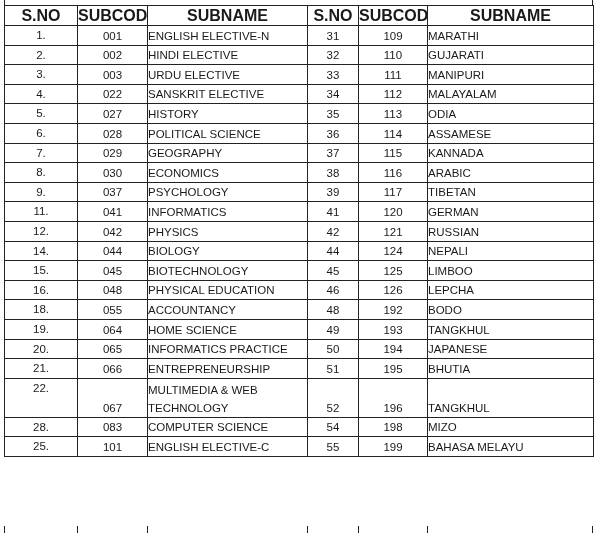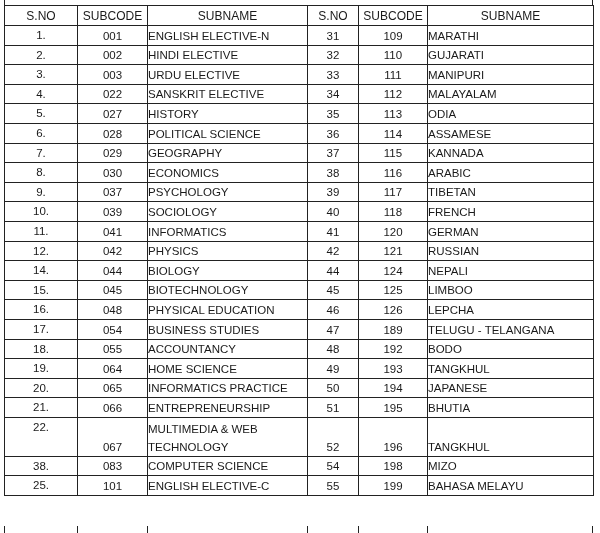"S.NO" table.subjects th { font-size: 12px -> 16px; font-weight: normal -> bold }
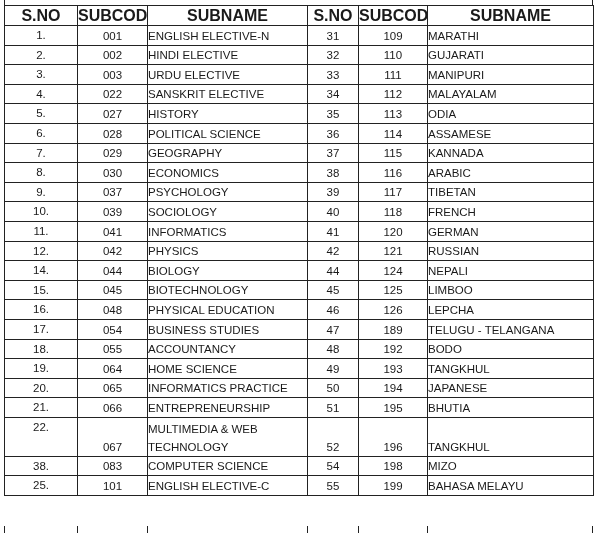"10." tr { html: <tr> <td>10.</td> <td>039</td> <td>SOCIOLOGY</td> <td>40</td> <td>118</td> <td>FRENCH</td> </tr> -> none }
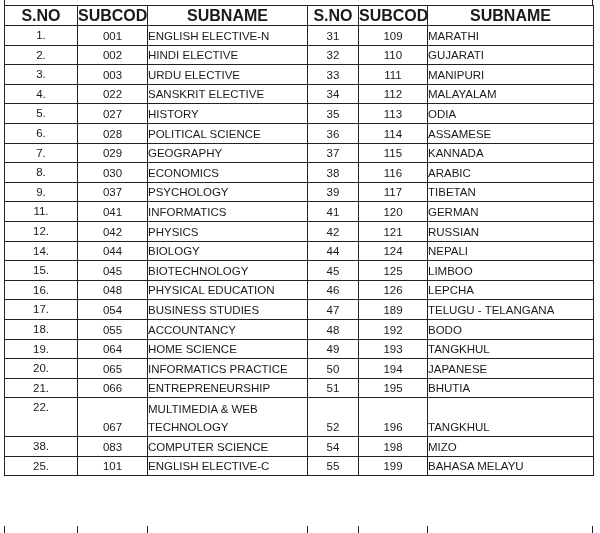"17." tr { html: <tr> <td>17.</td> <td>054</td> <td>BUSINESS STUDIES</td> <td>47</td> <td>189</td> <td>TELUGU - TELANGANA</td> </tr> -> none }
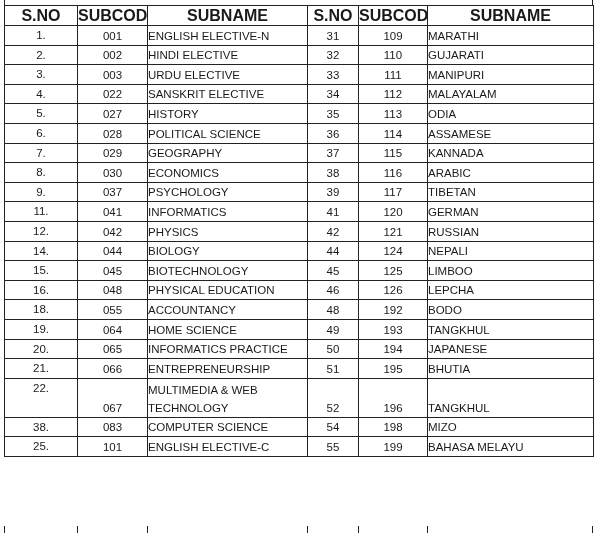"38." td.sno { text: 38 -> 28 }
